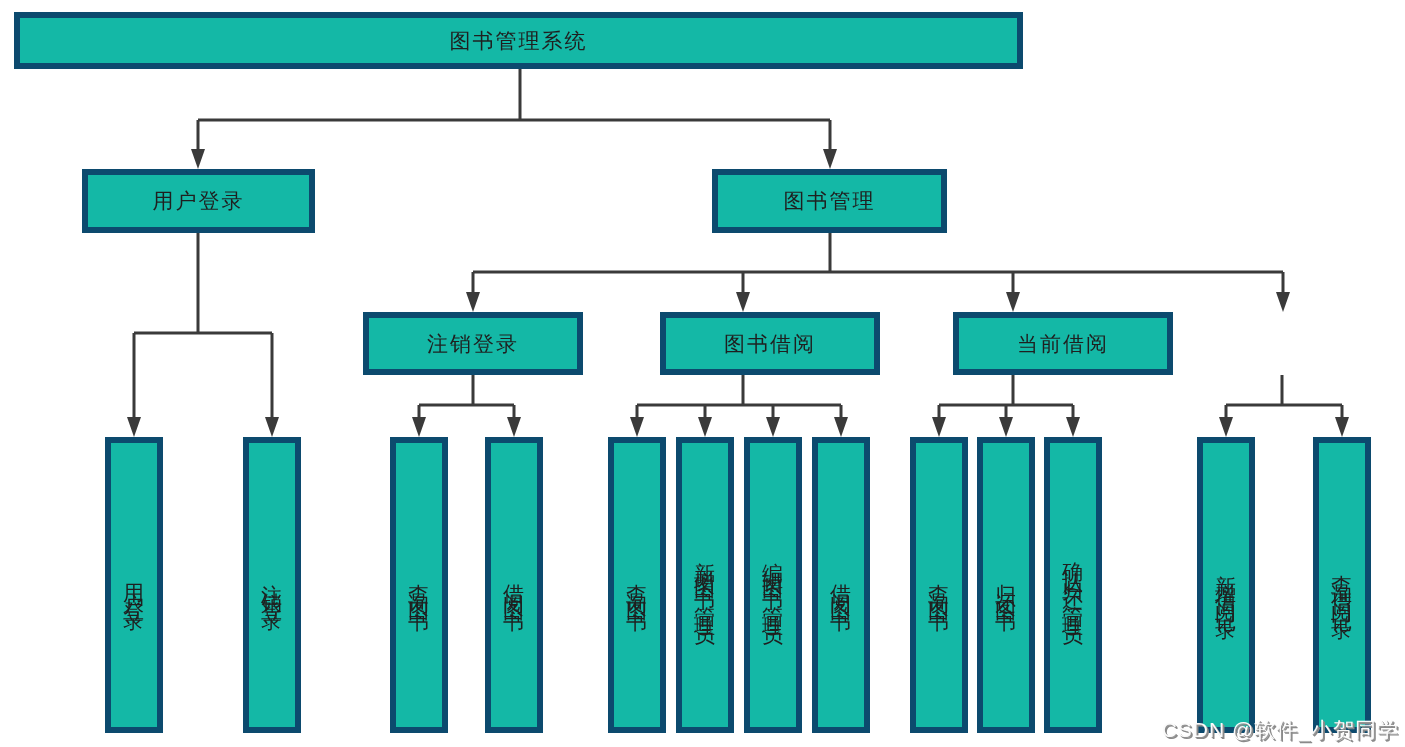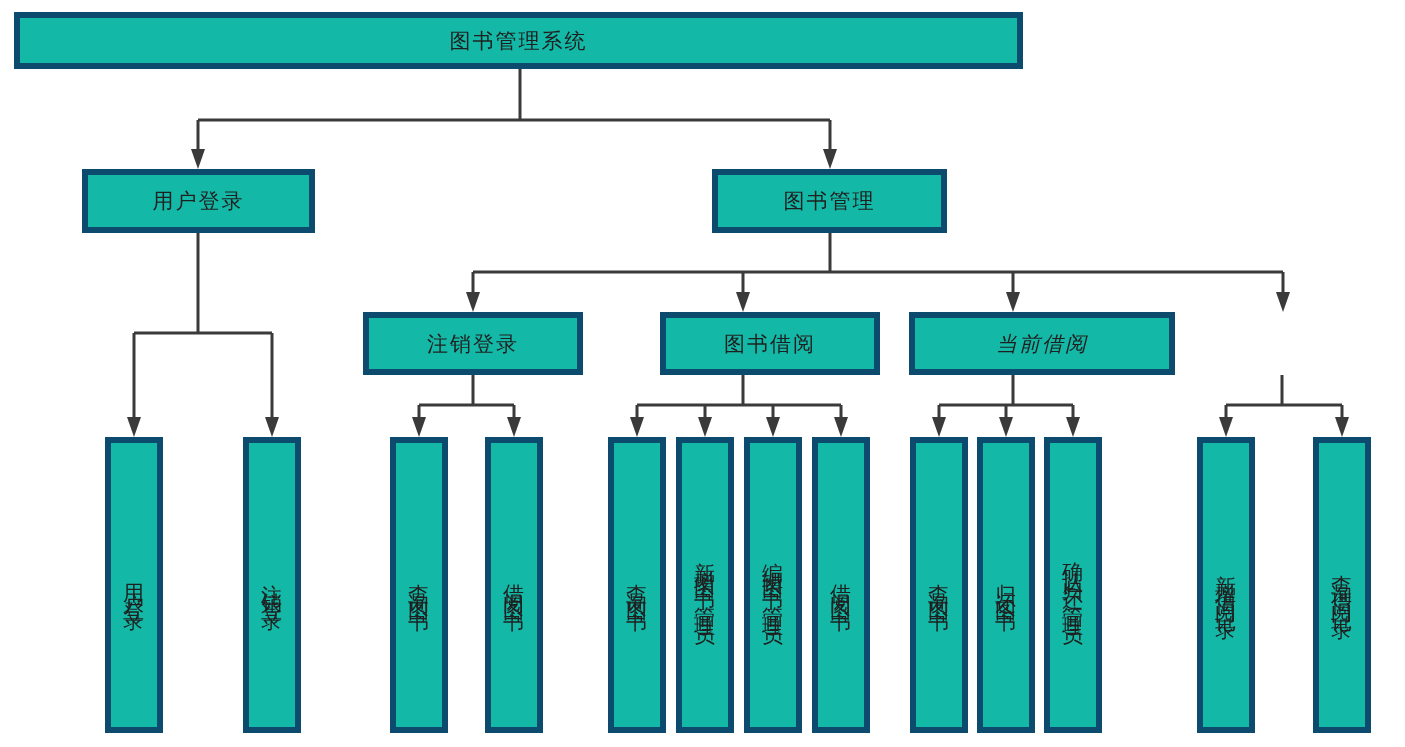"当前借阅" div.node { font-style: italic -> none; left: 909px -> 953px; width: 266px -> 220px }
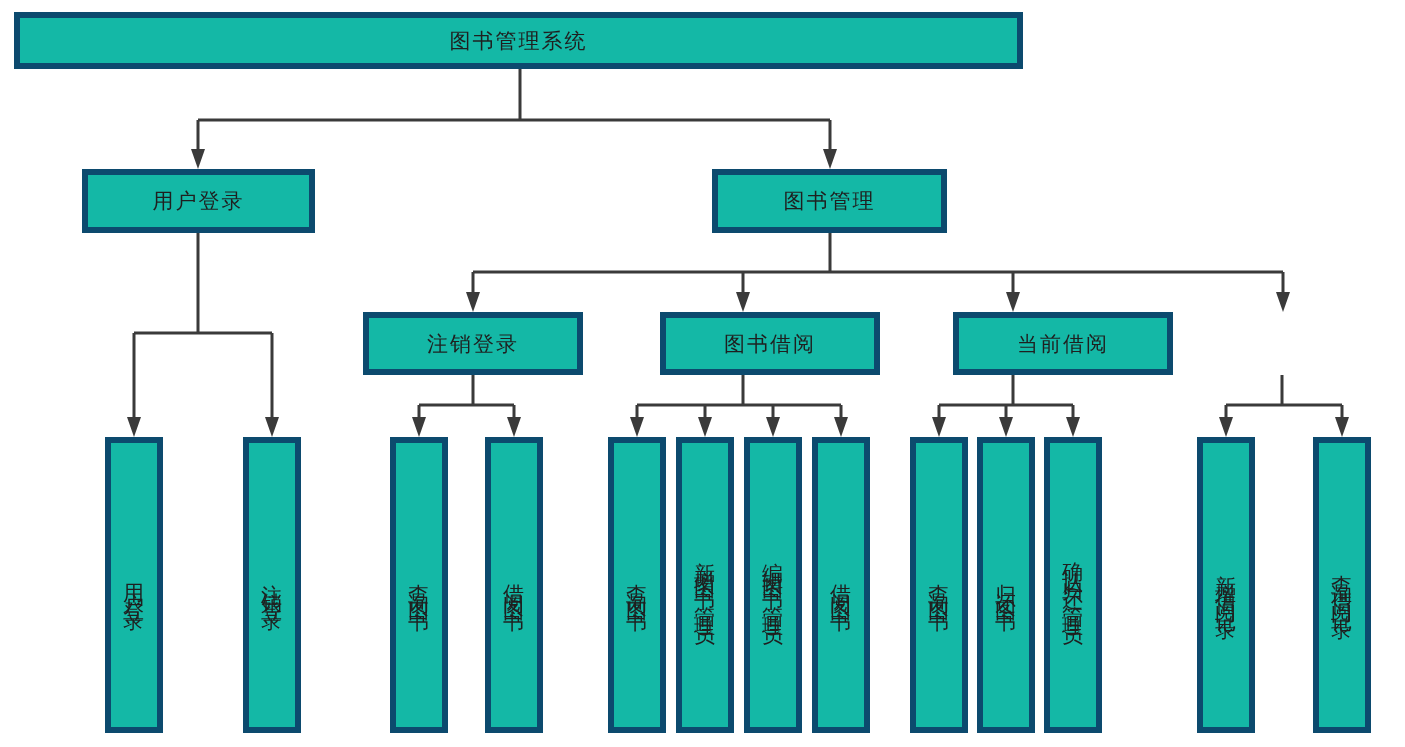"CSDN @软件_小贺同学" div.watermark { html: none -> <div>CSDN @软件_小贺同学</div> }
